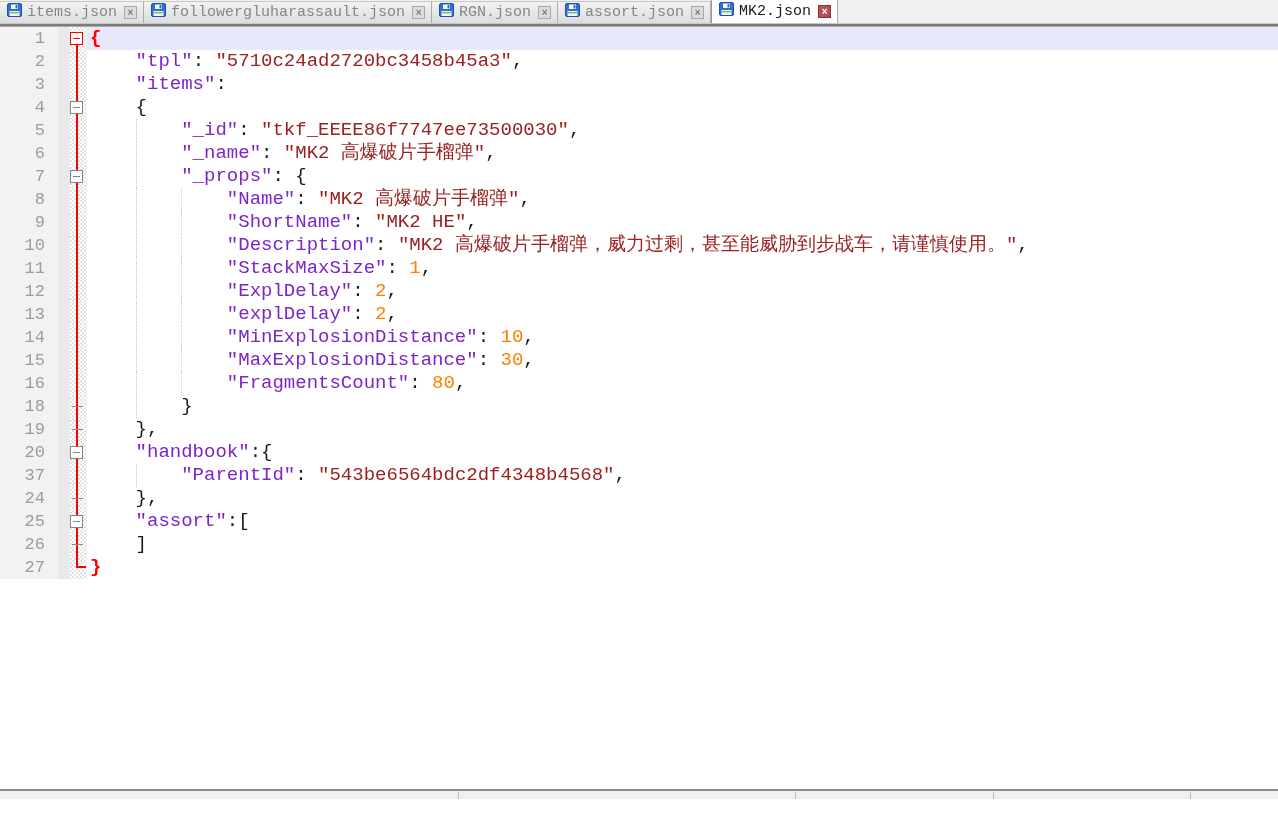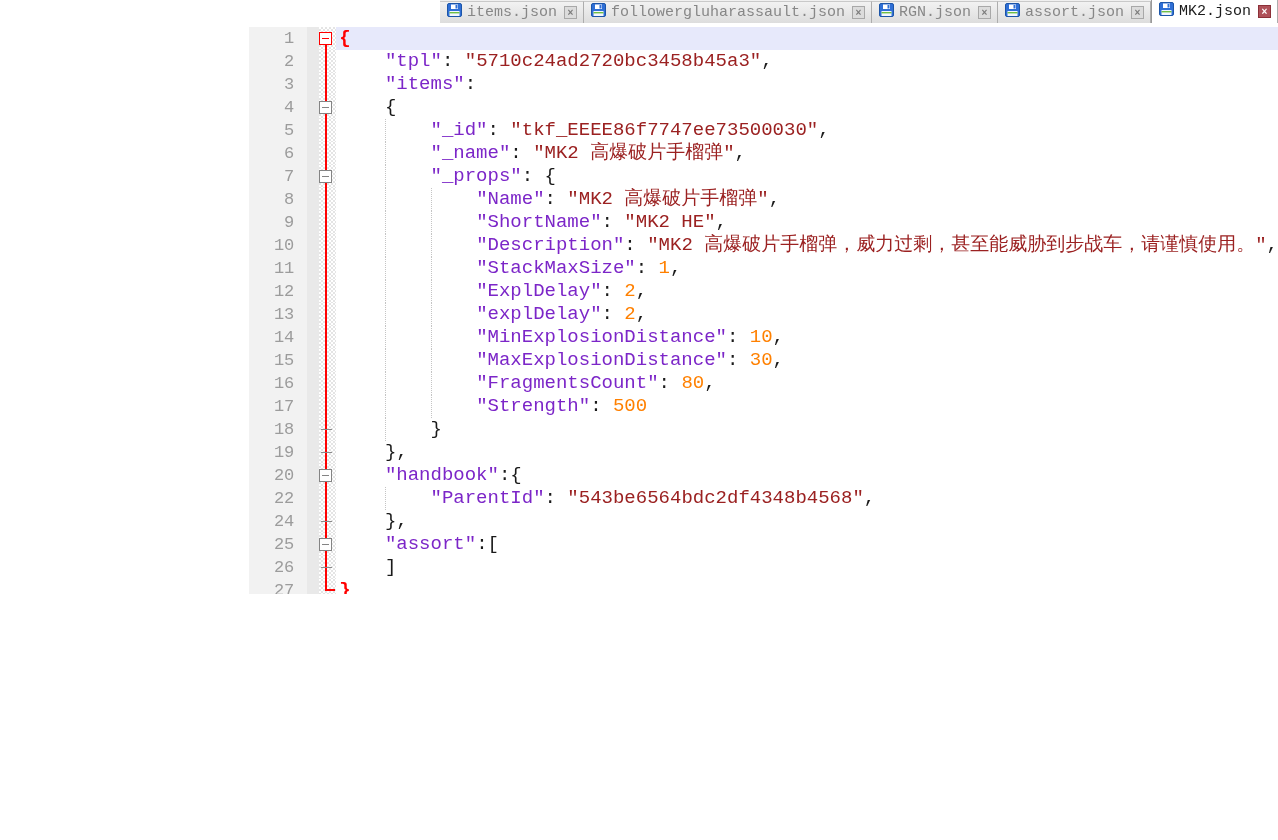"items.json" .app { align-items: flex-end -> none; height: 604px -> 799px }
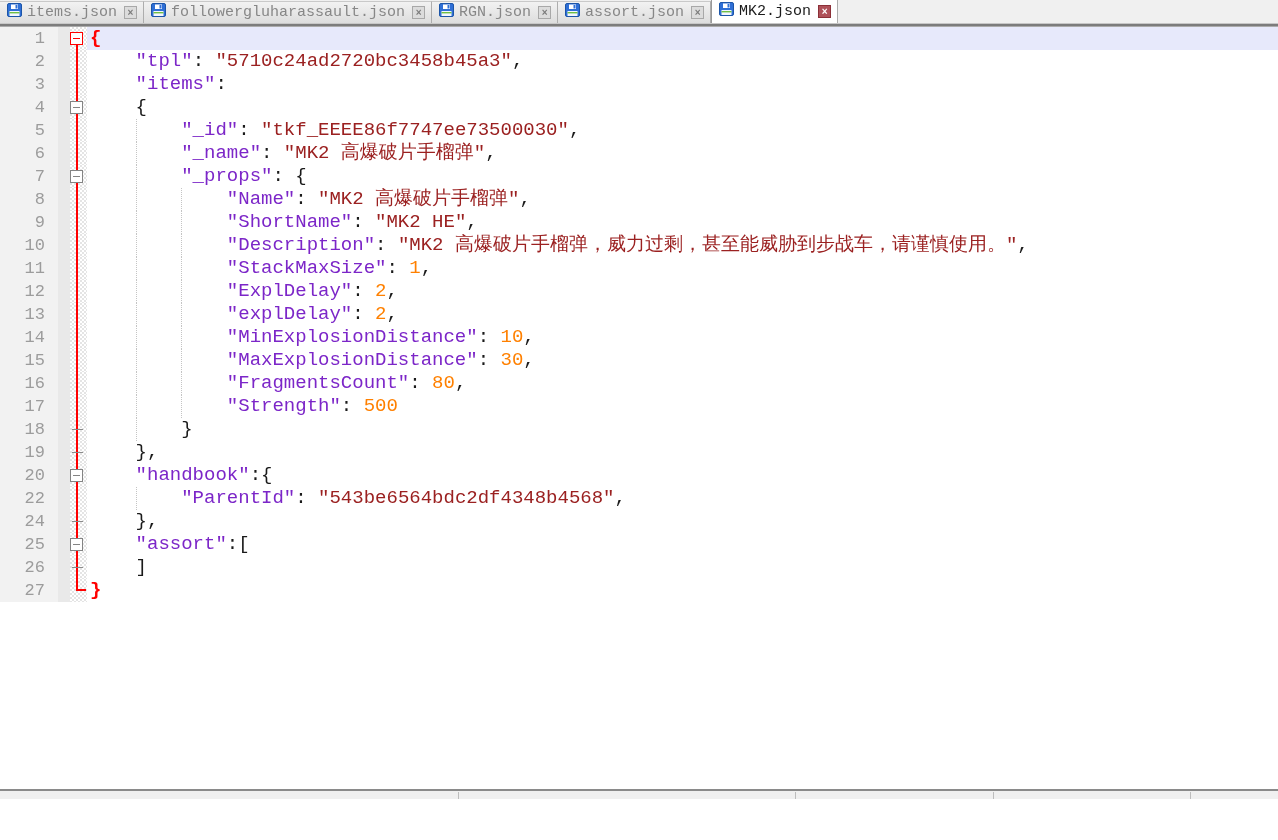"17" div.row { html: <div> <span>17</span> <span></span> <span> <i></i> </span> <span><i></i><i></i><span> </span><span>"Strength"</span><span>: </span><span>500</span></span> </div> -> none }
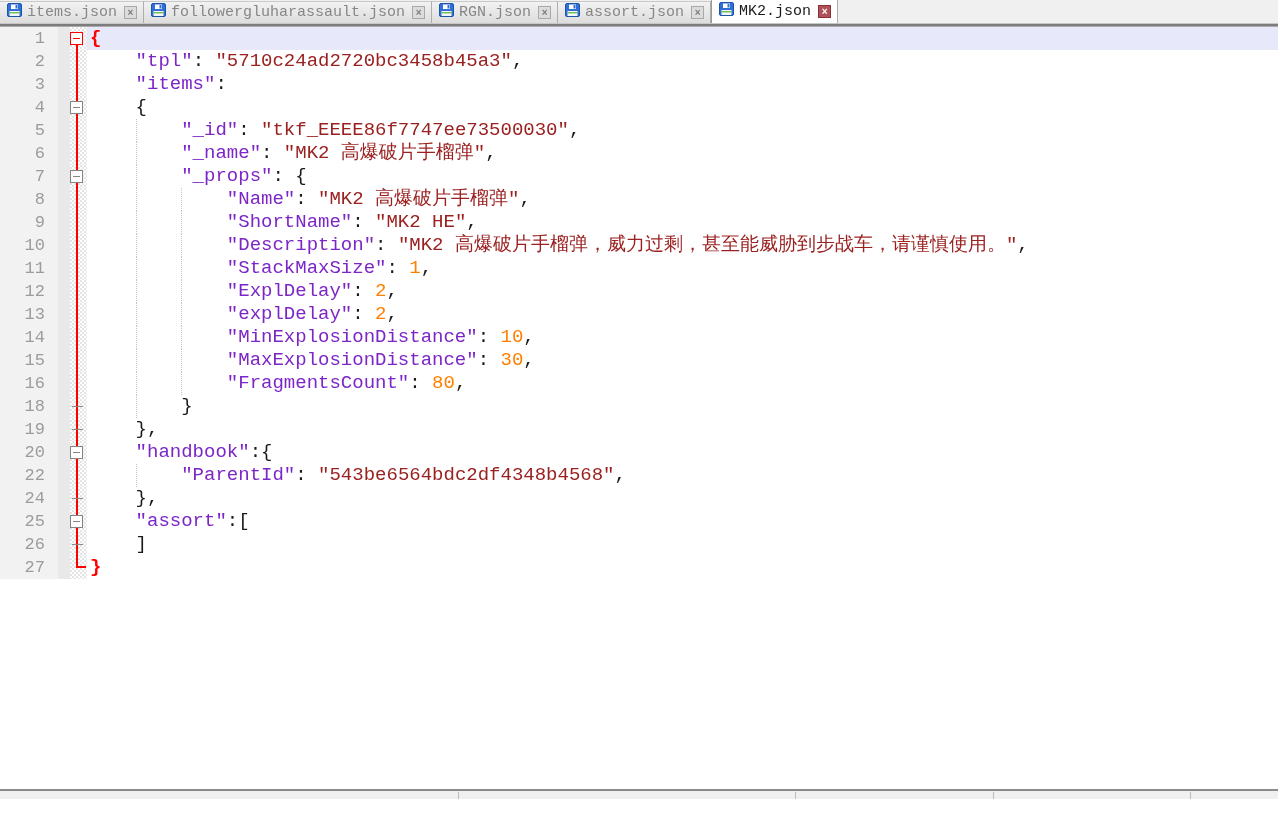"22" span.ln { text: 22 -> 37 }
